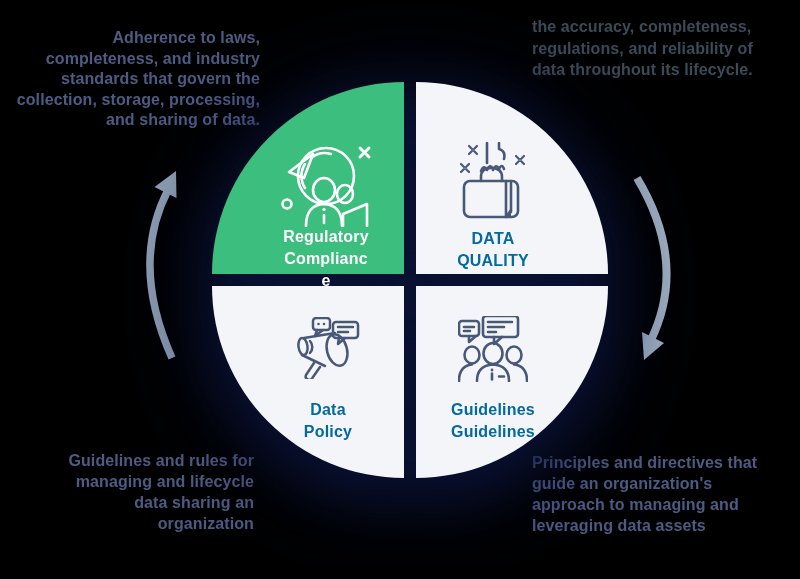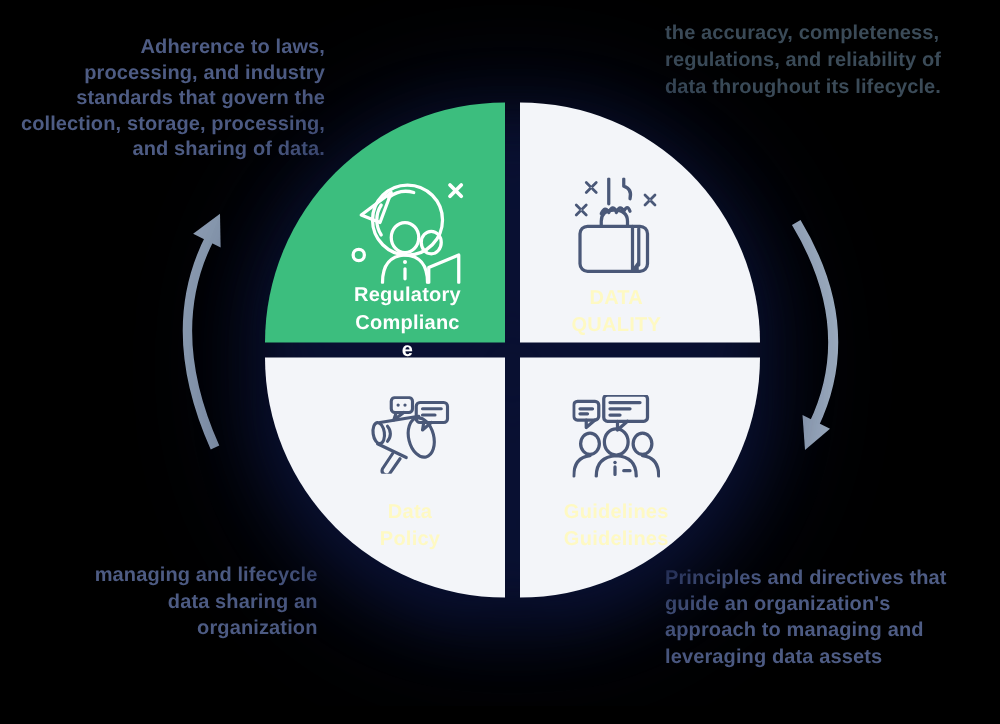"processing, and industry" div { text: processing -> completeness }
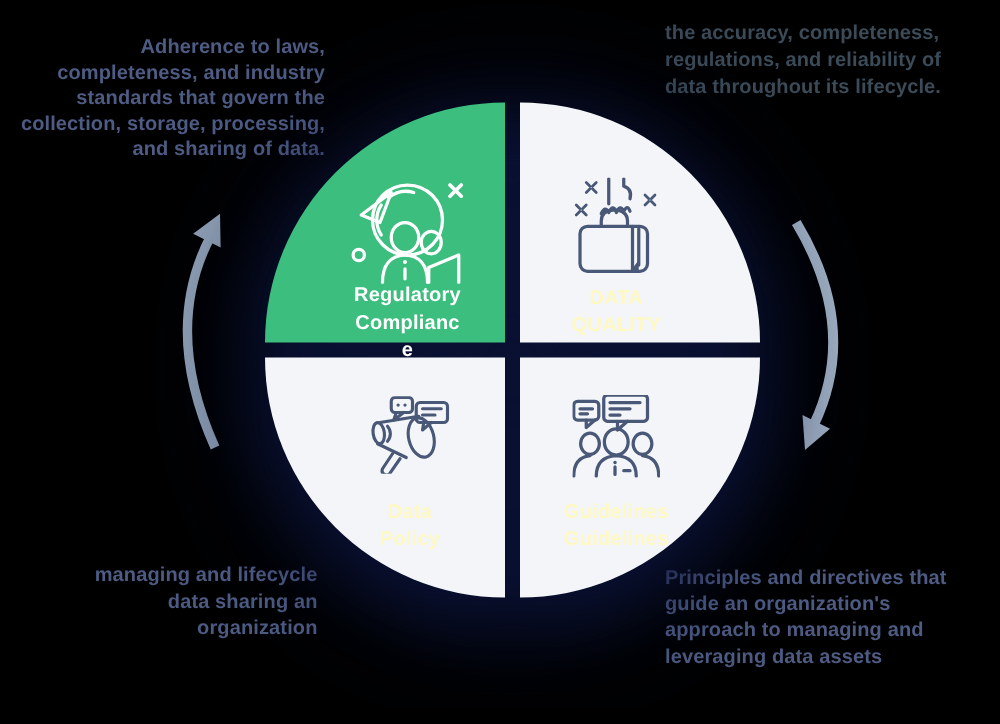"DATA" .seg-label { color: #fef9c3 -> #0369a1 }
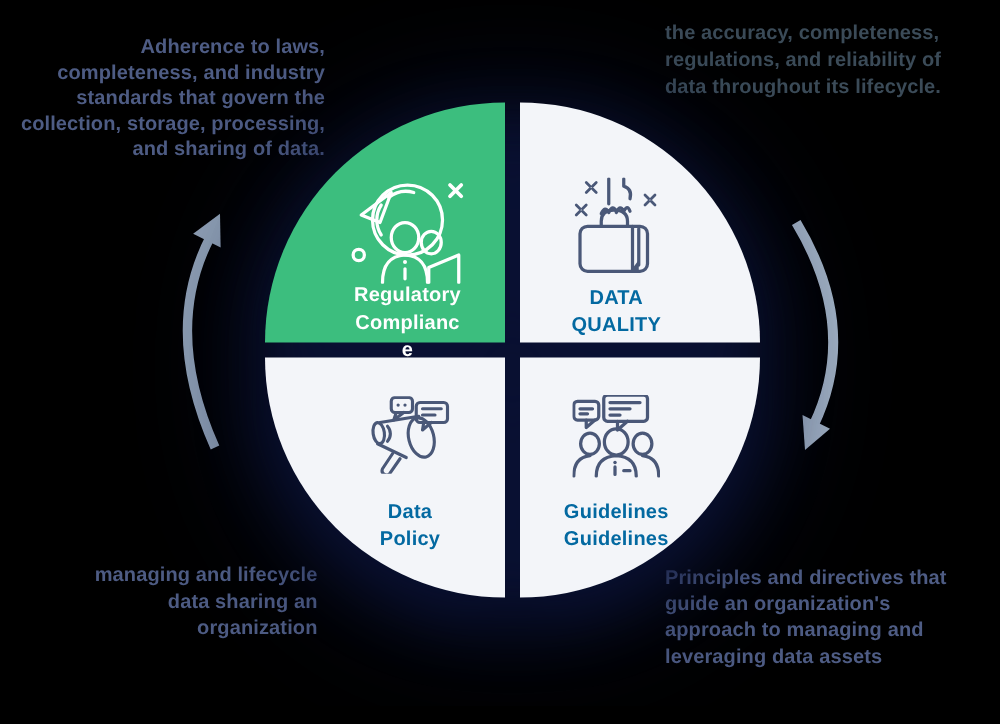"Guidelines and rules for" div { html: none -> <div>Guidelines and rules for</div> }
